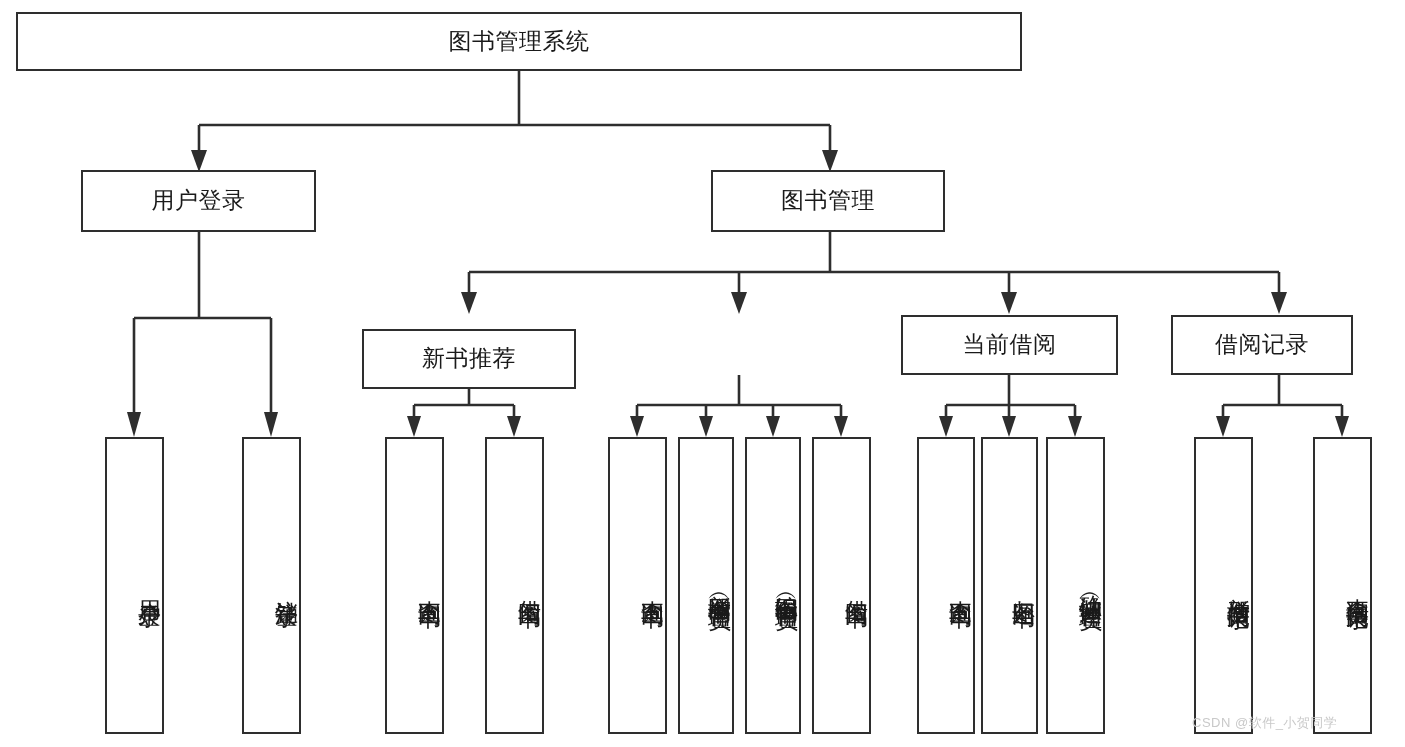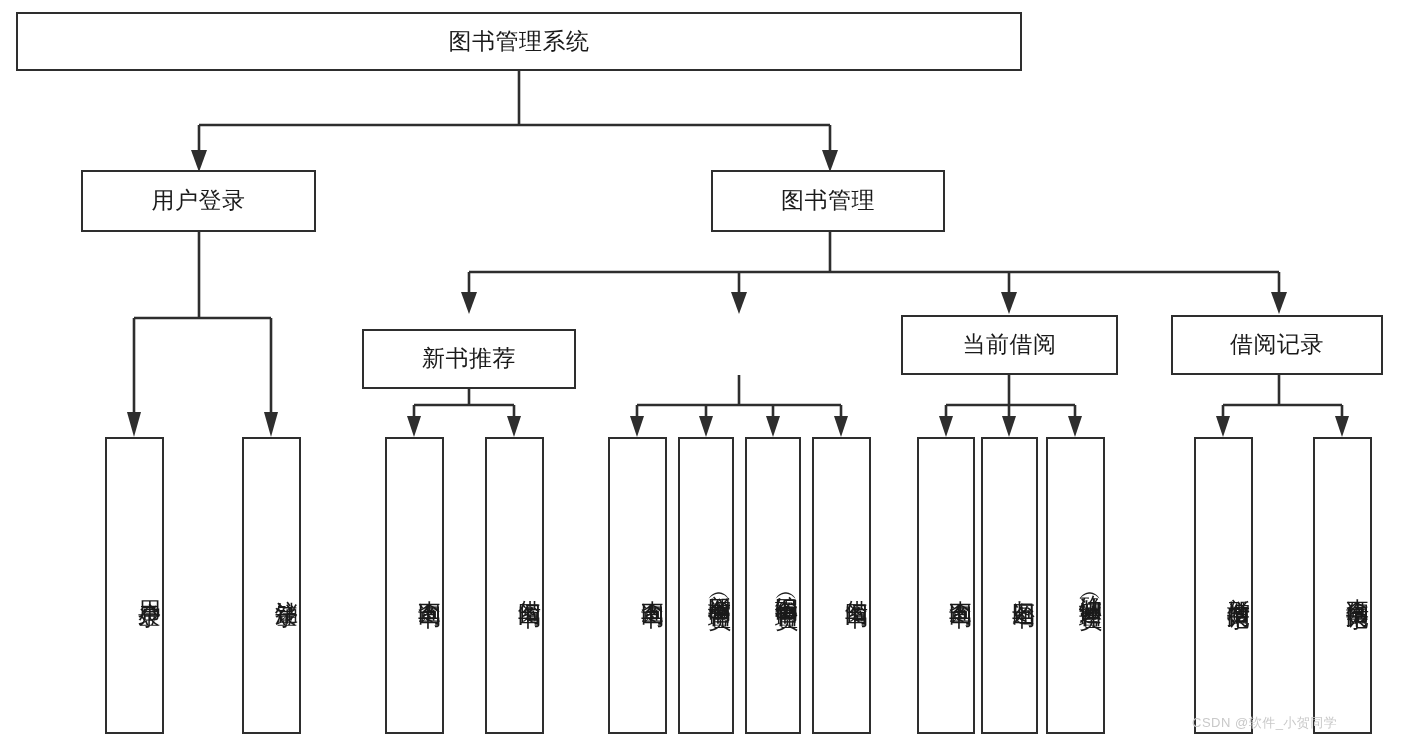"借阅记录" div.node { width: 212px -> 182px }
